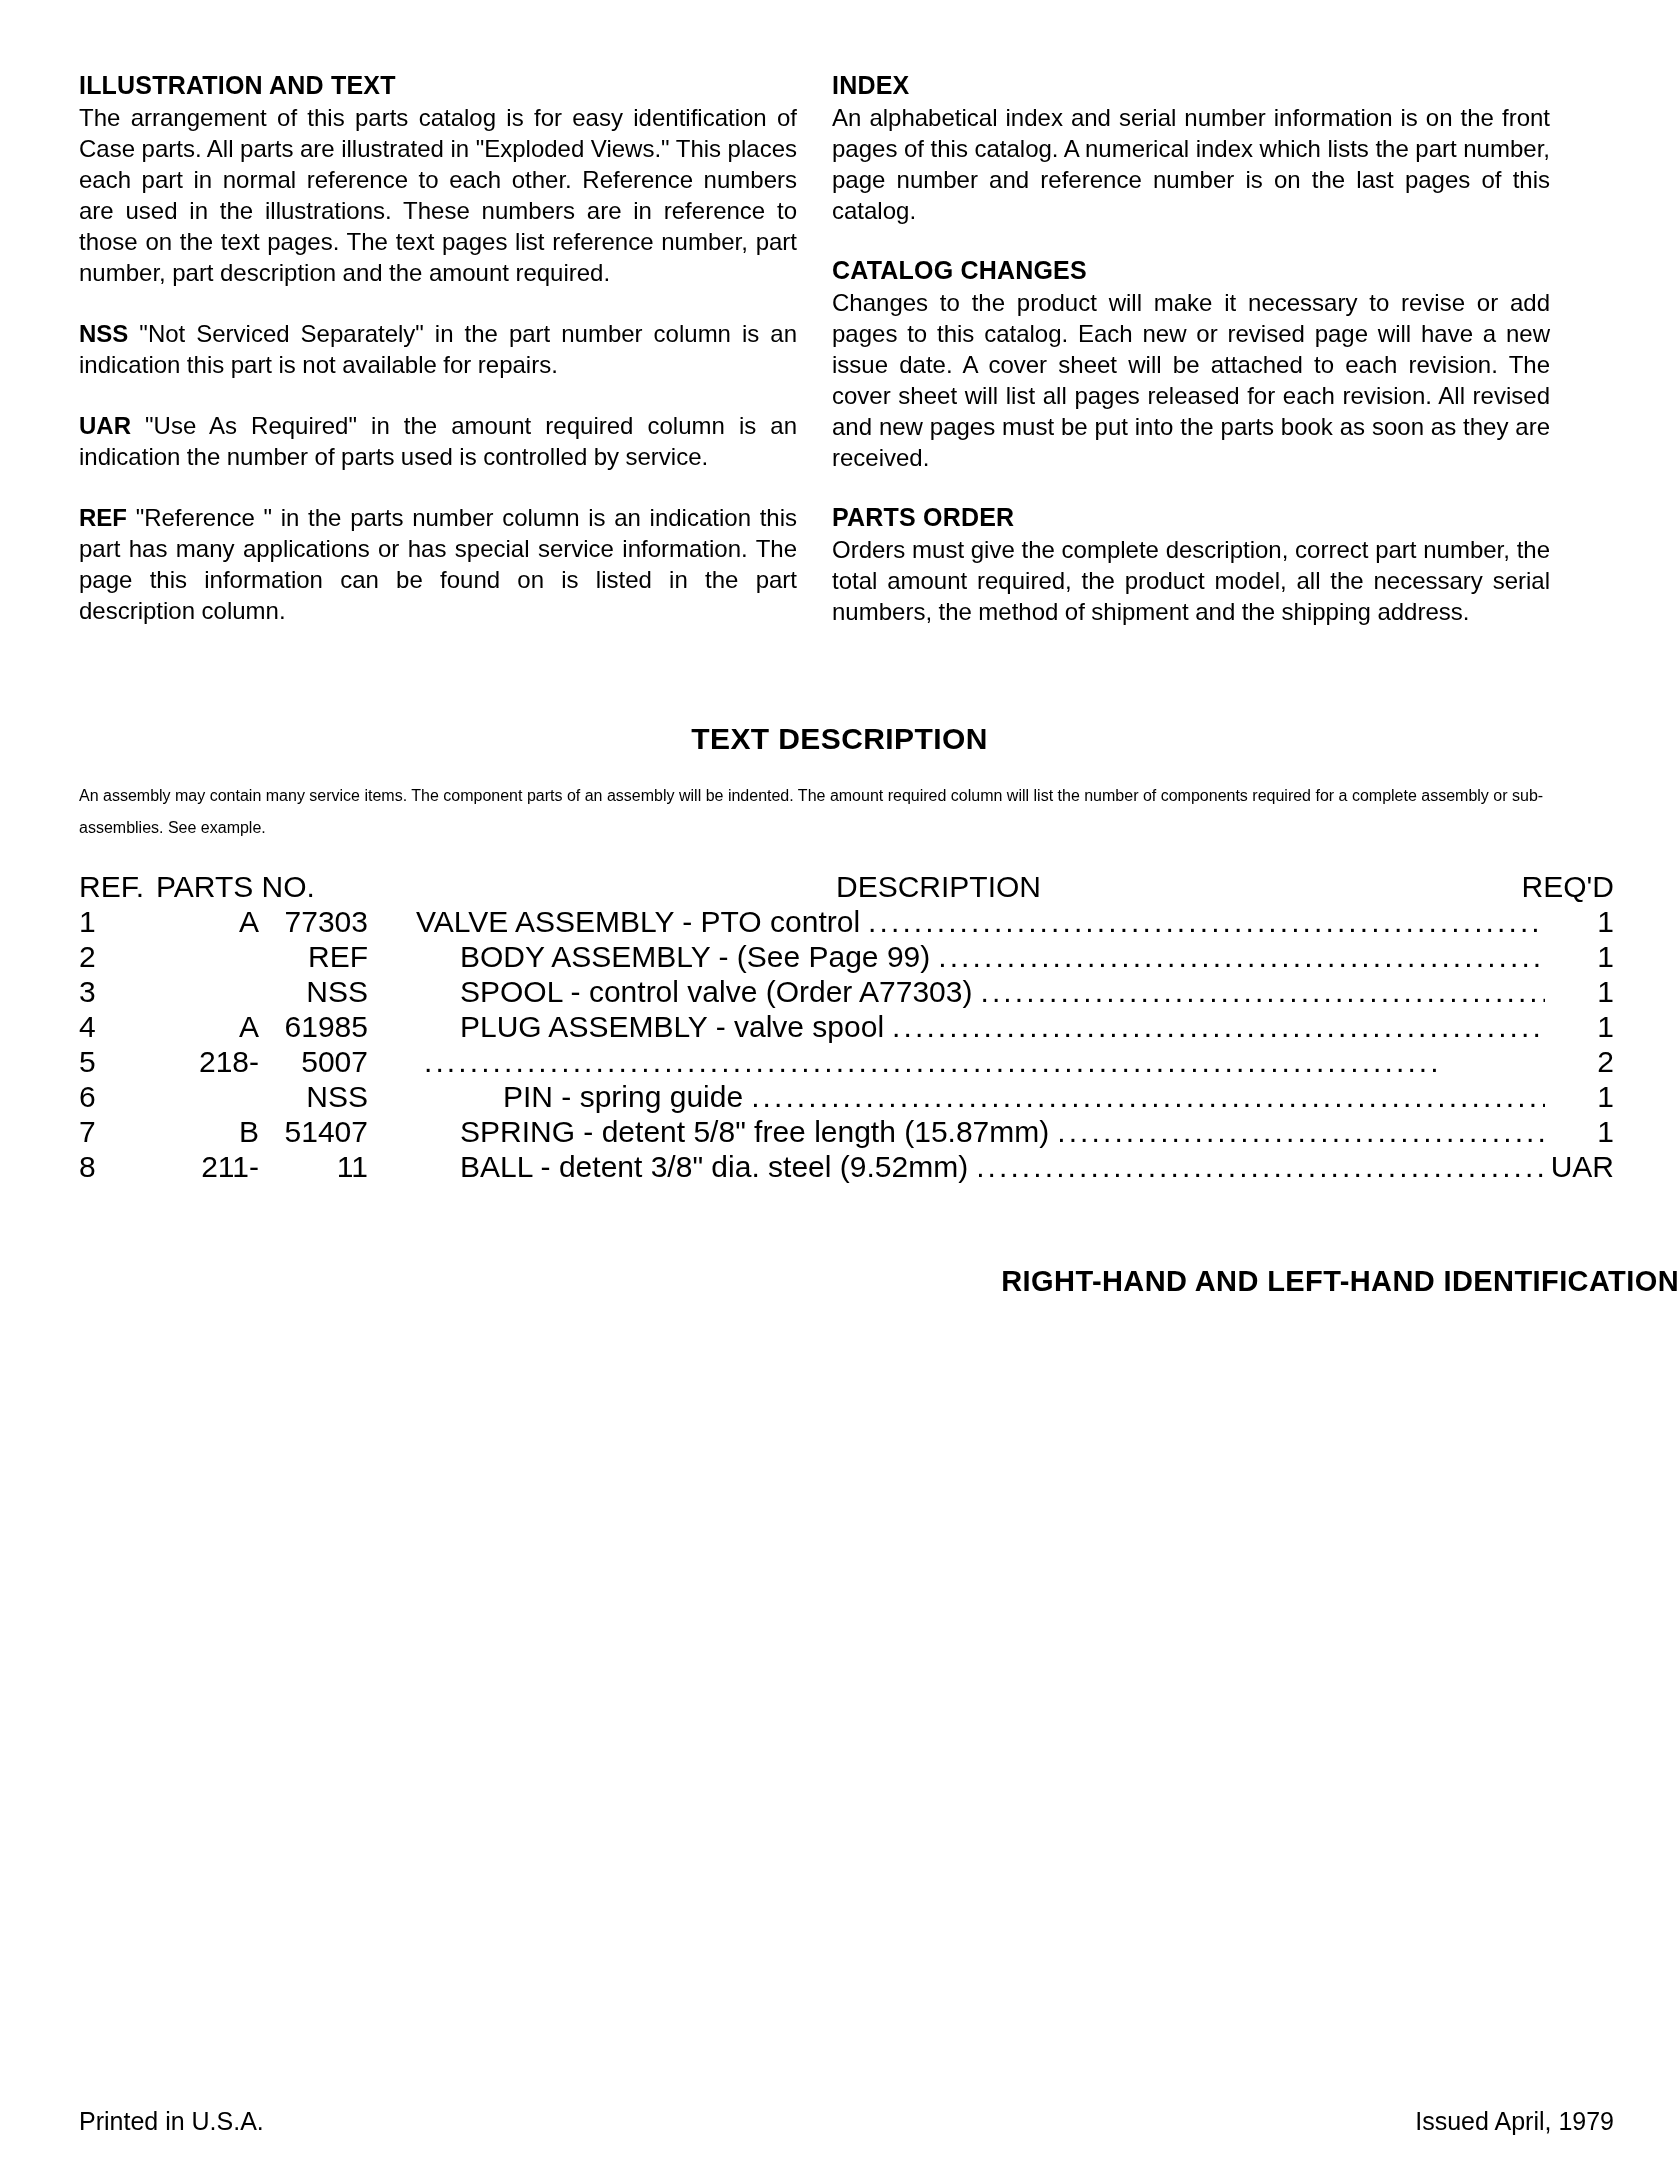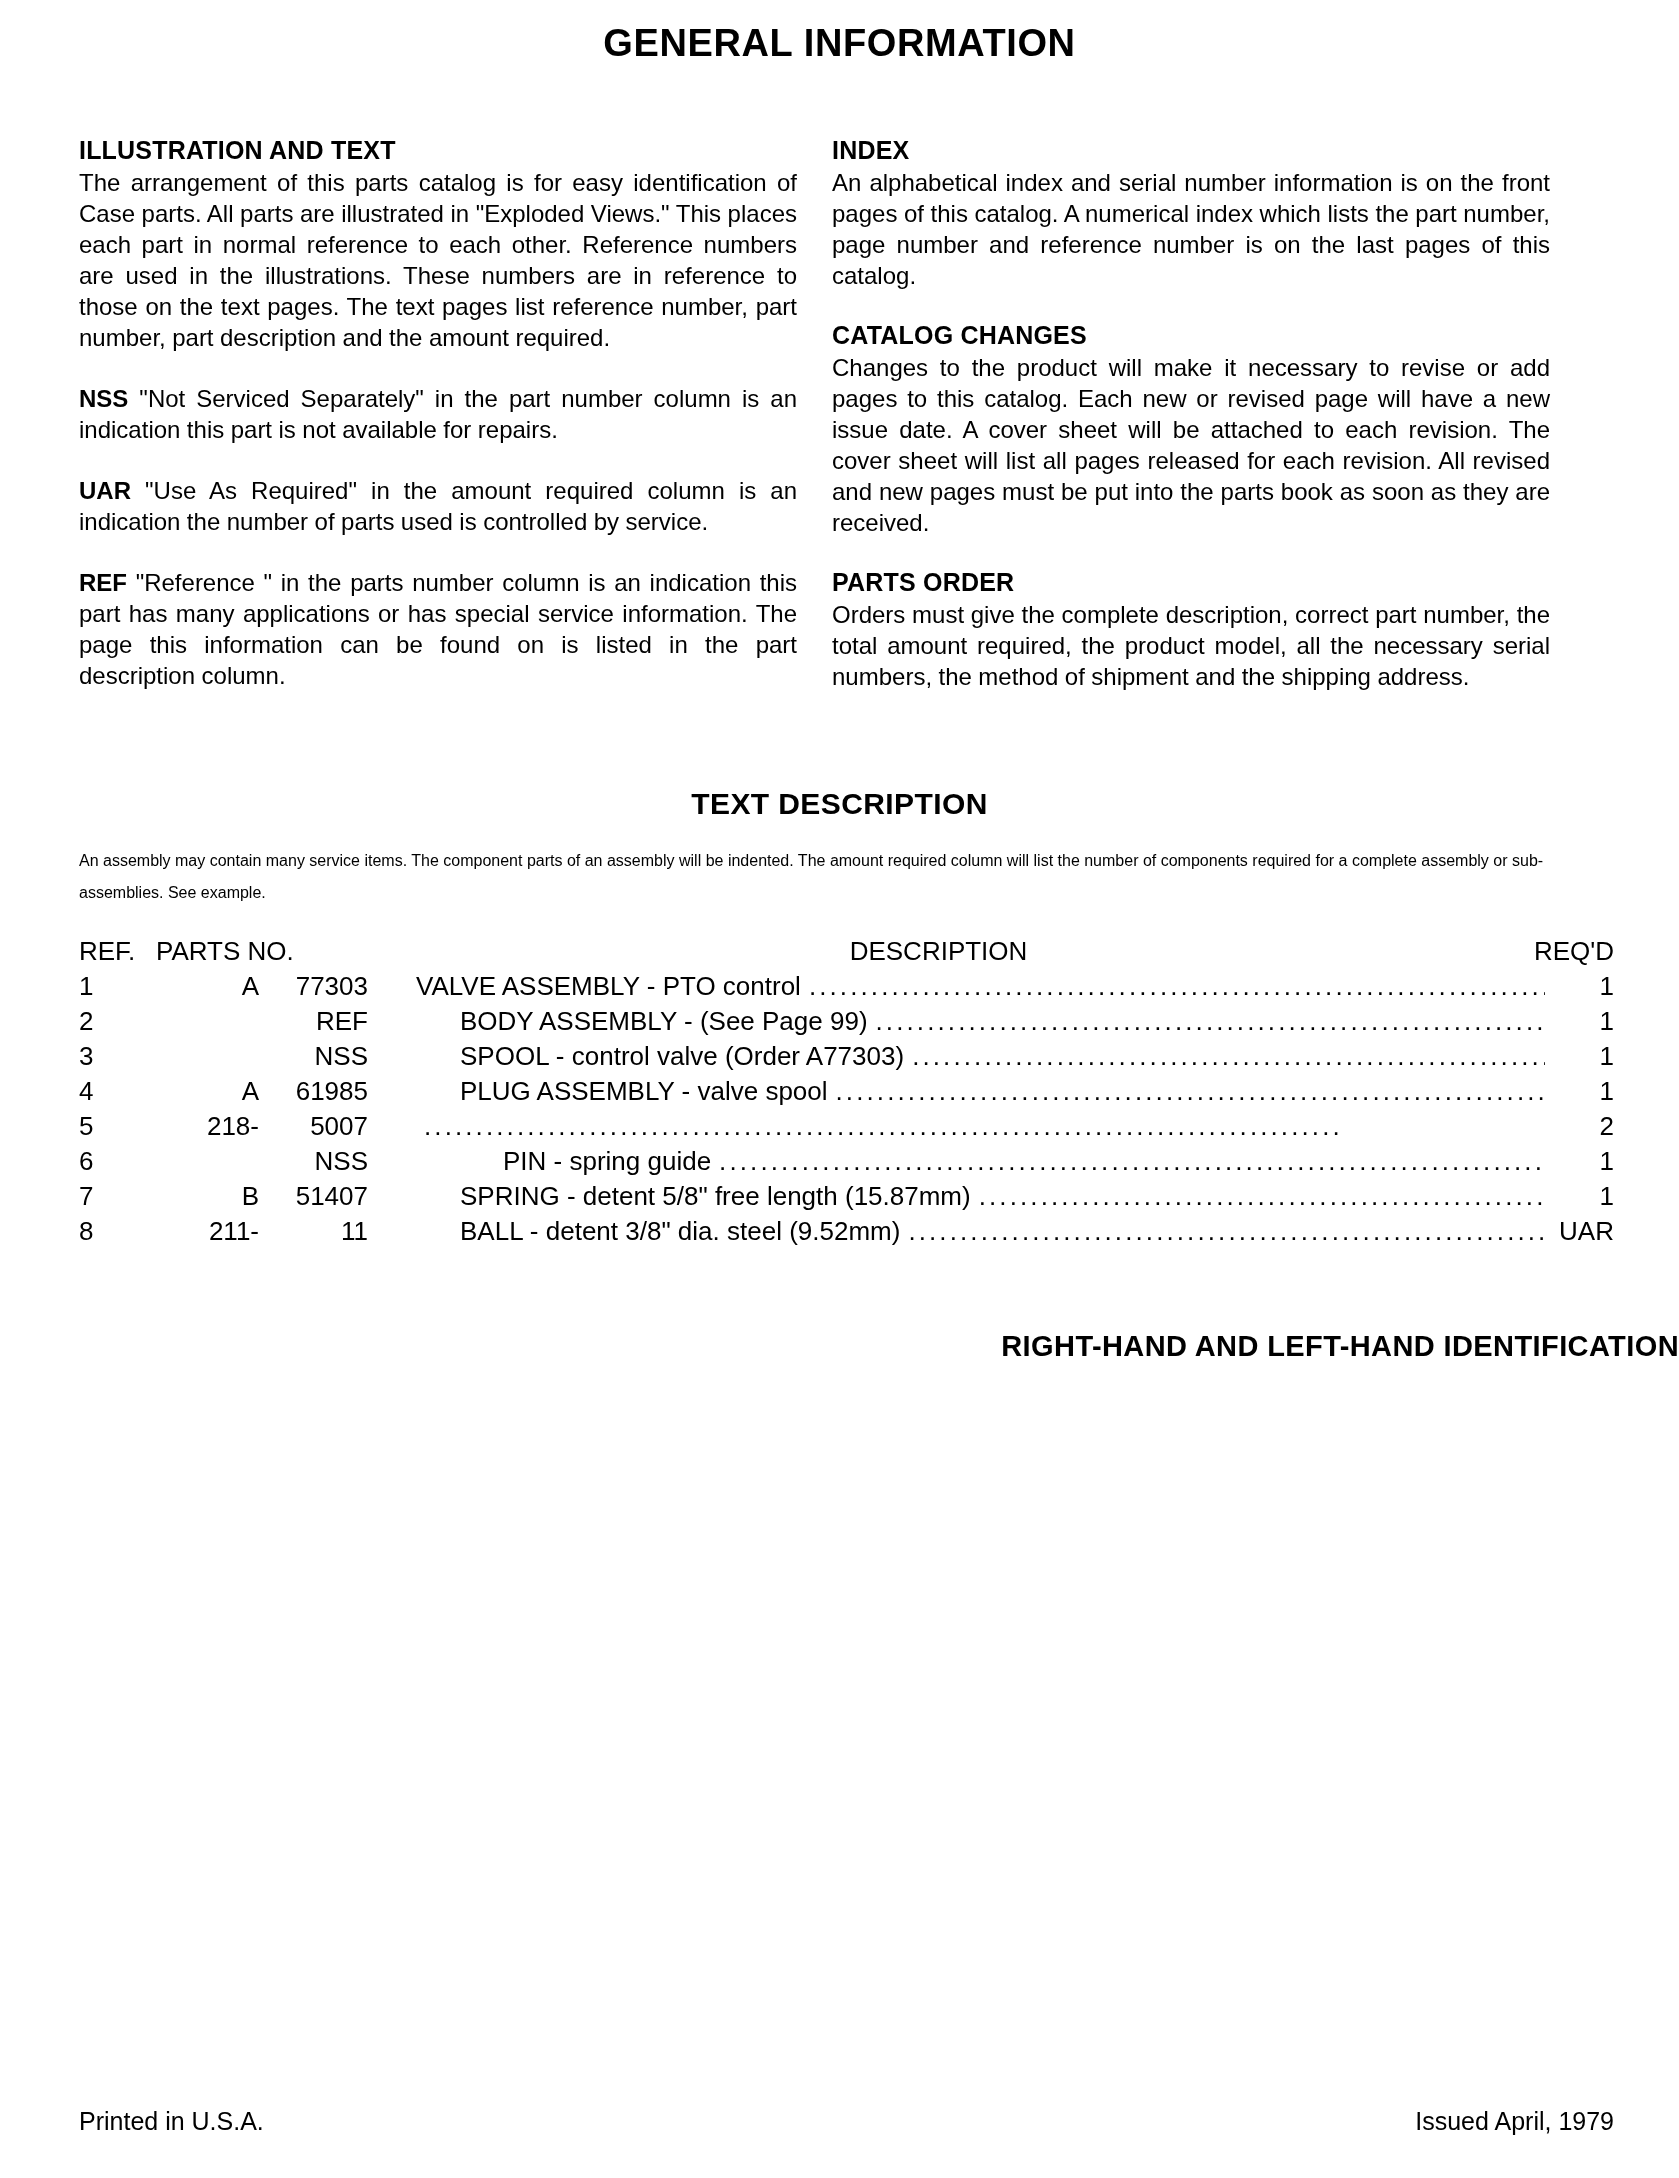"GENERAL INFORMATION" h1.main-title { html: <h1>GENERAL INFORMATION</h1> -> none }
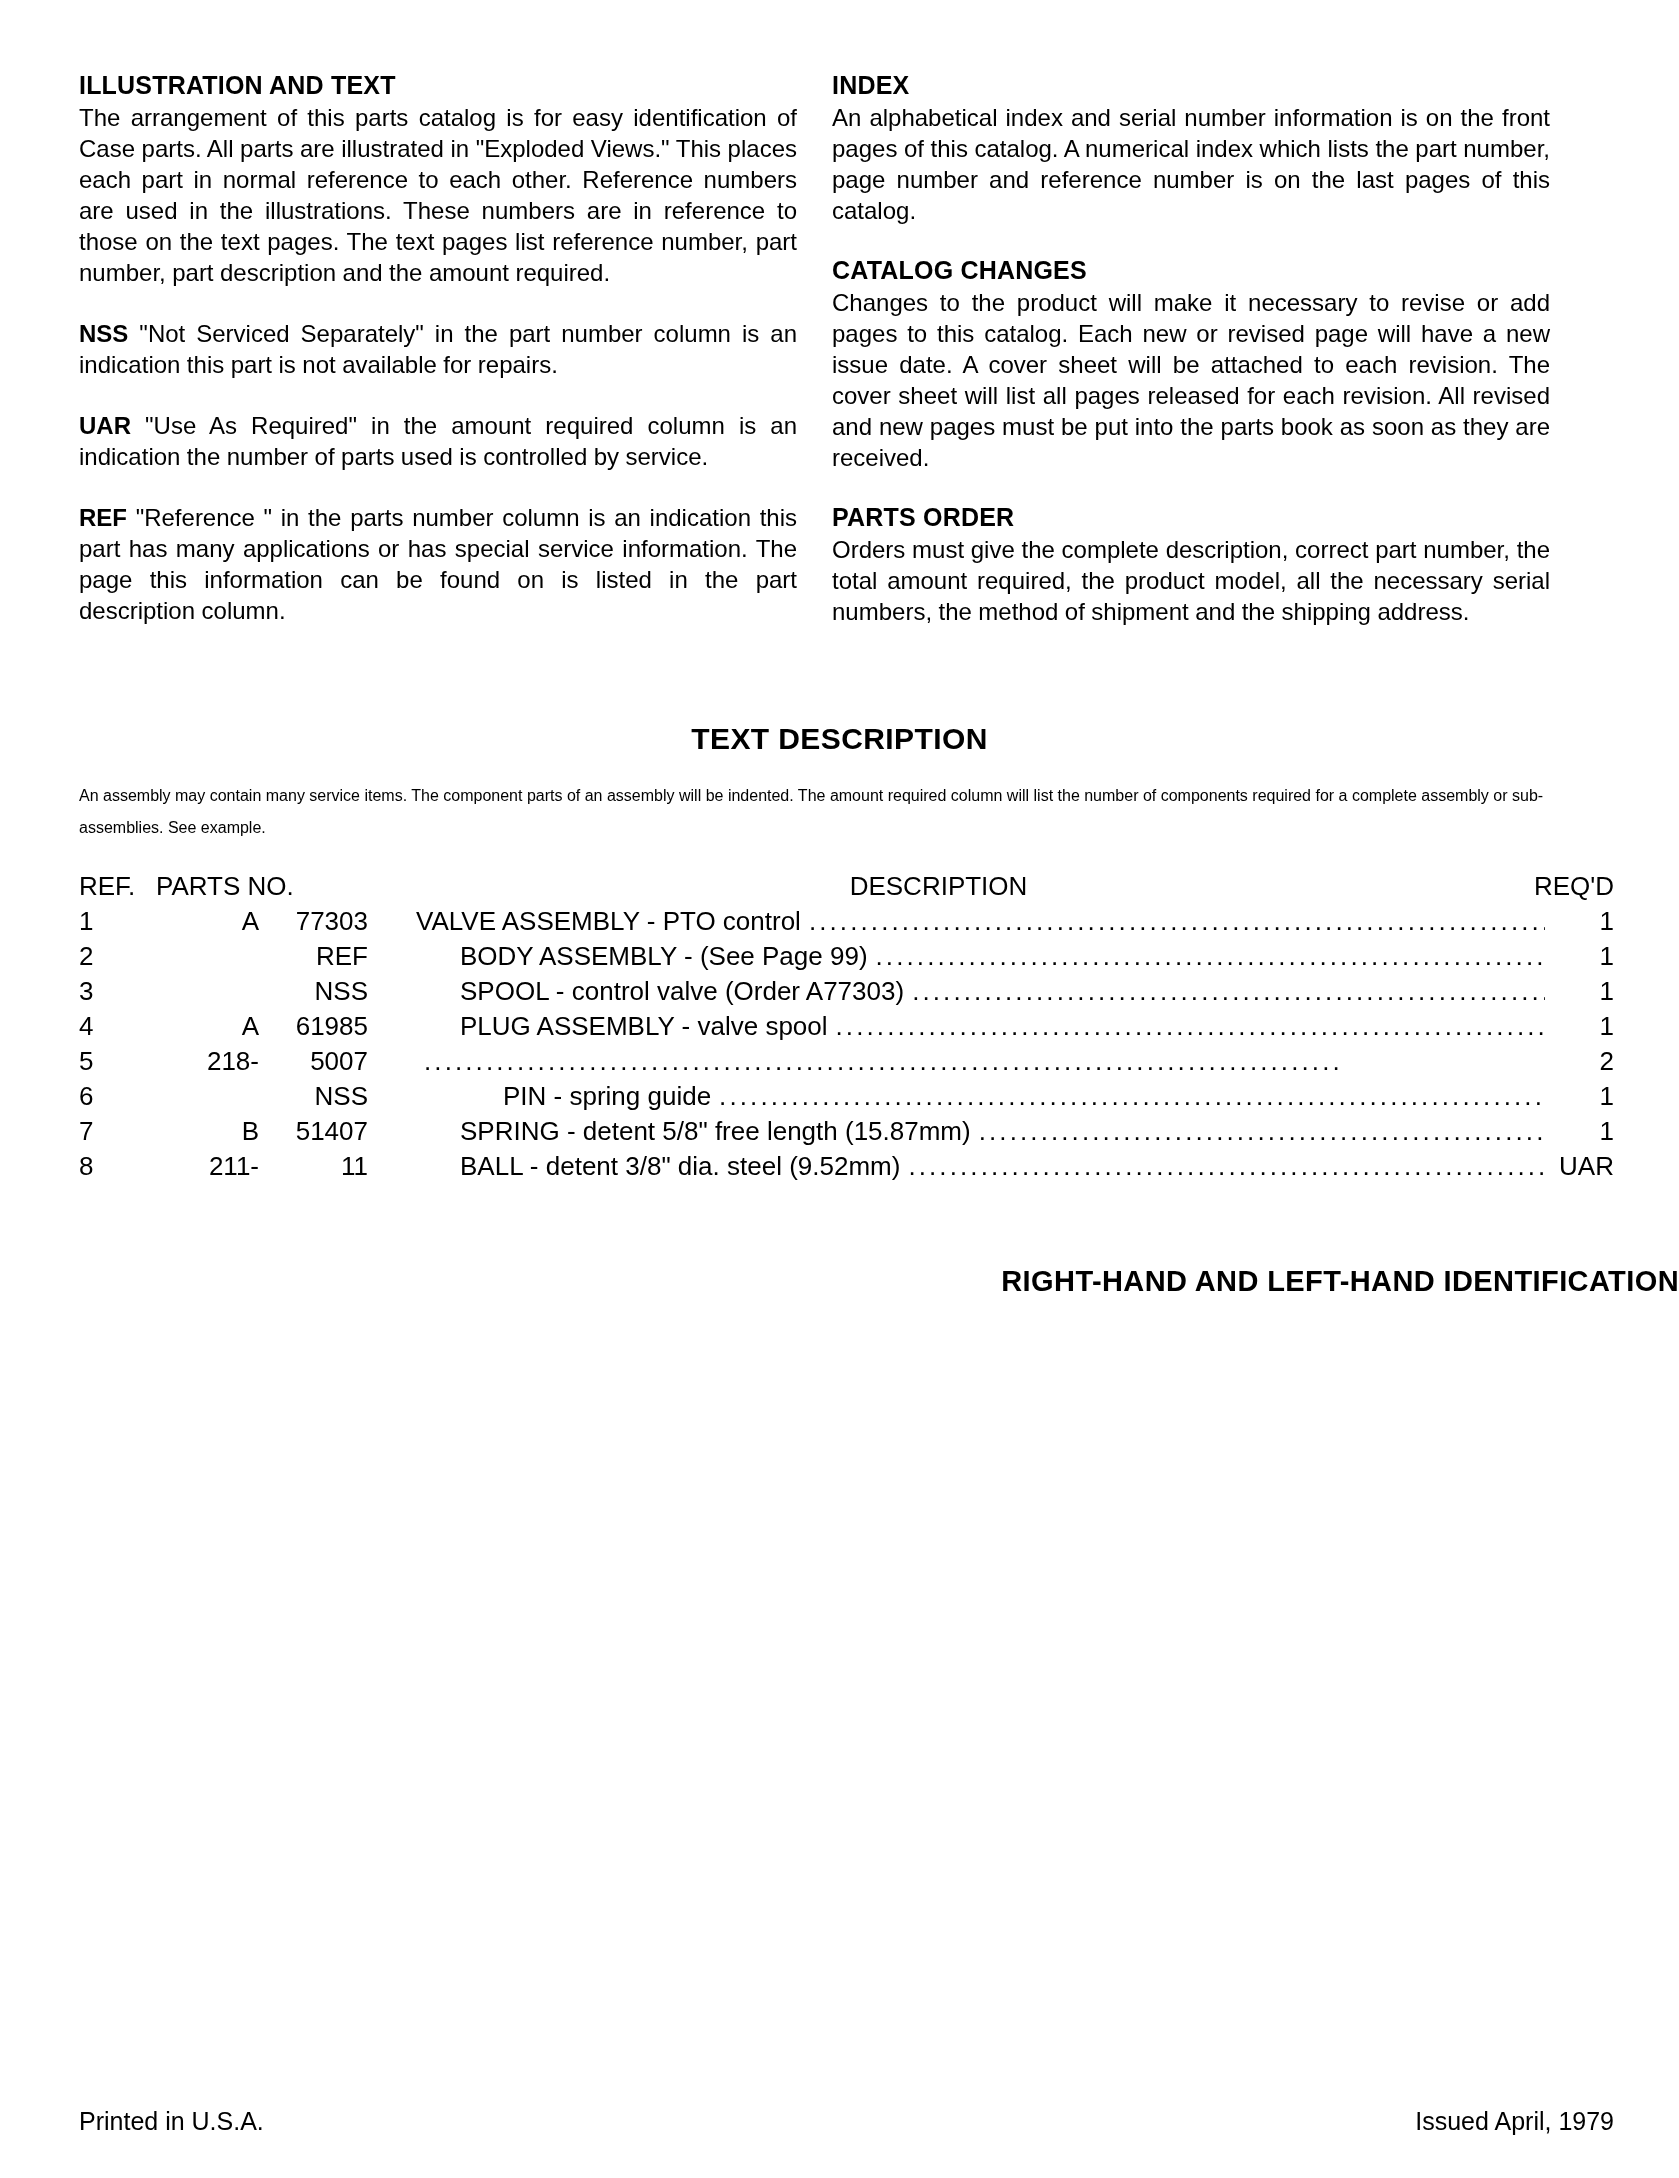"REF." .parts { font-size: 26px -> 30px }
